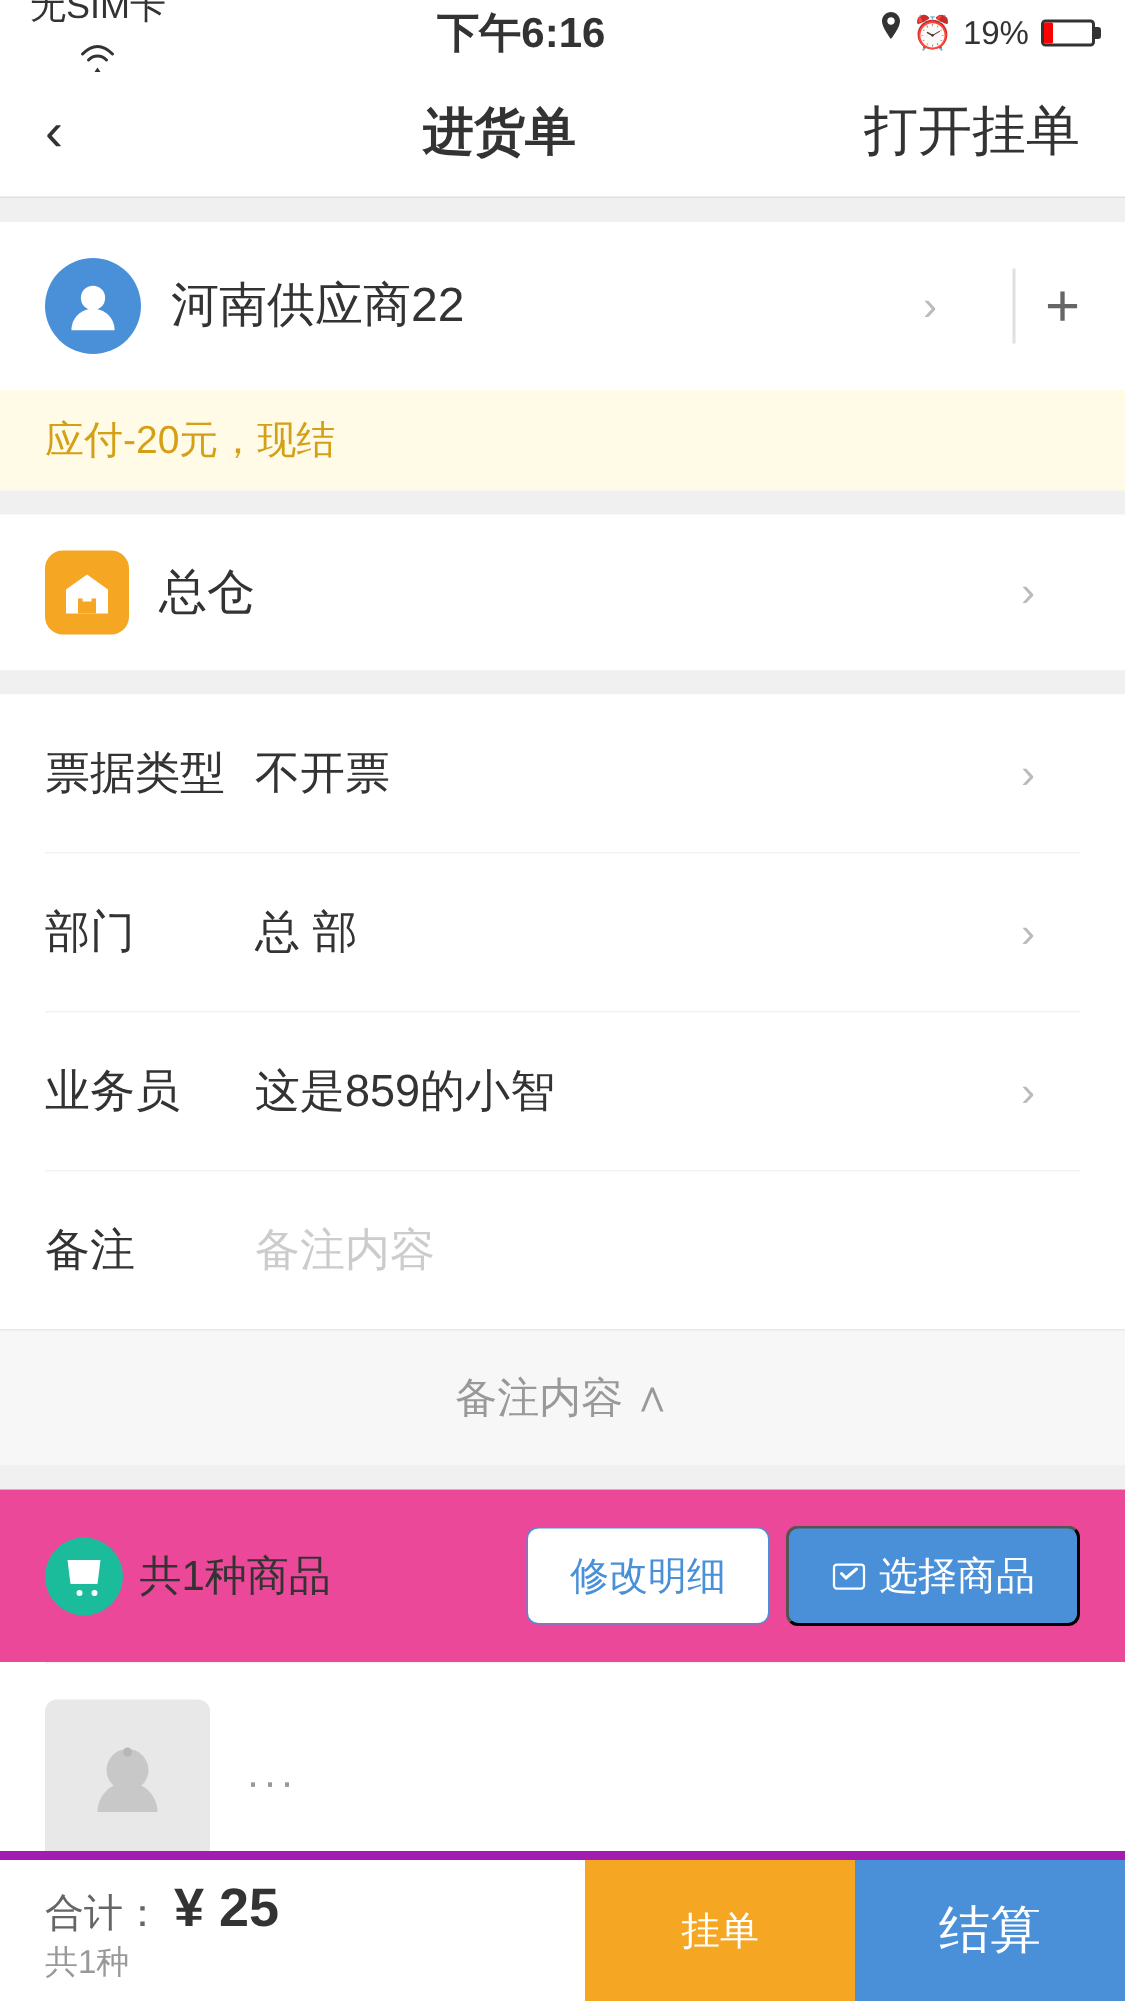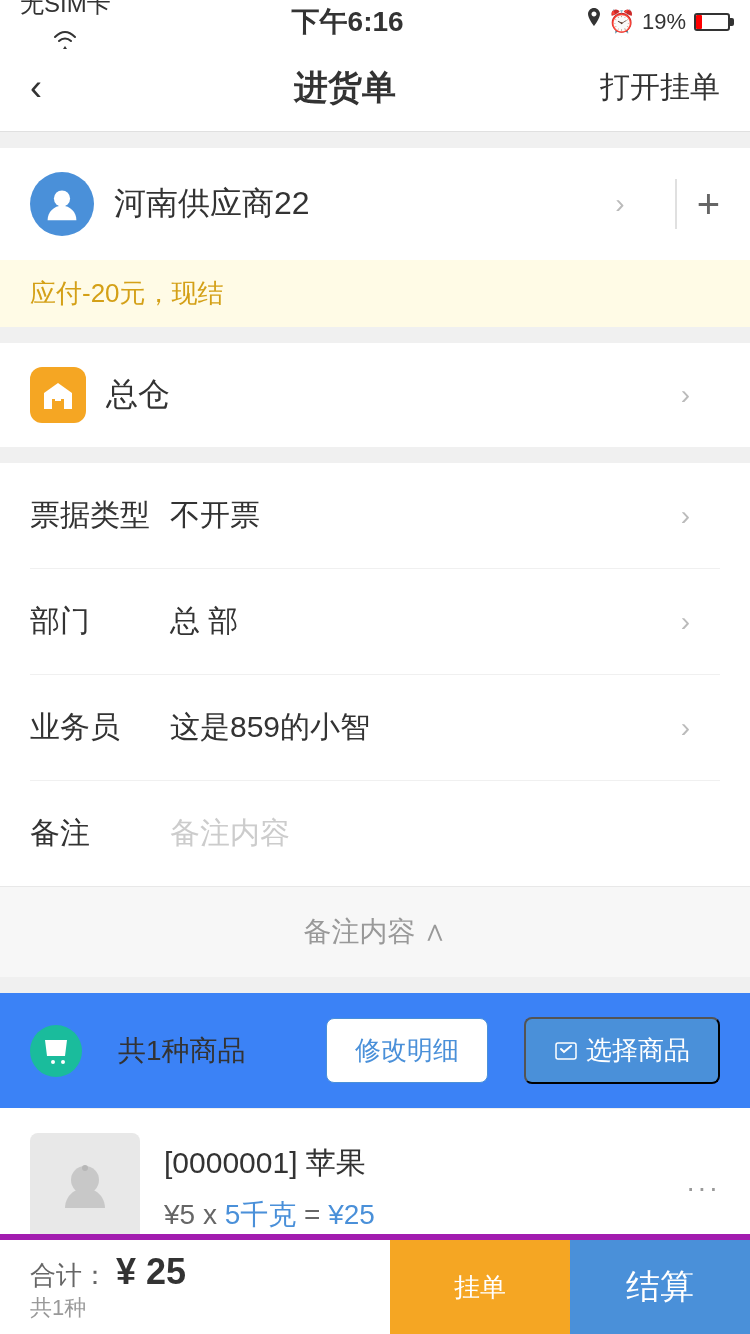"打开挂单" .nav-action { font-size: 30px -> 36px }
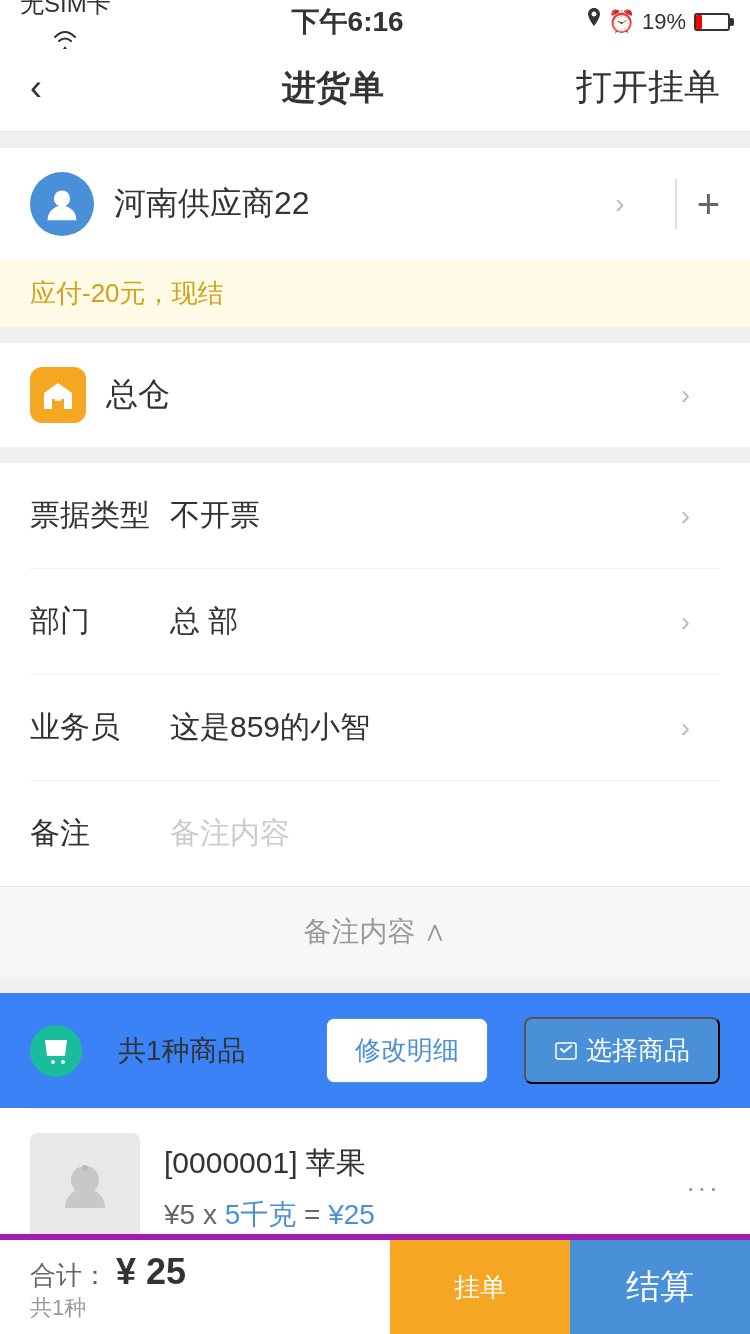"共1种商品" .products-header { background: #3b82f6 -> #ec4899; gap: 36px -> 11px }
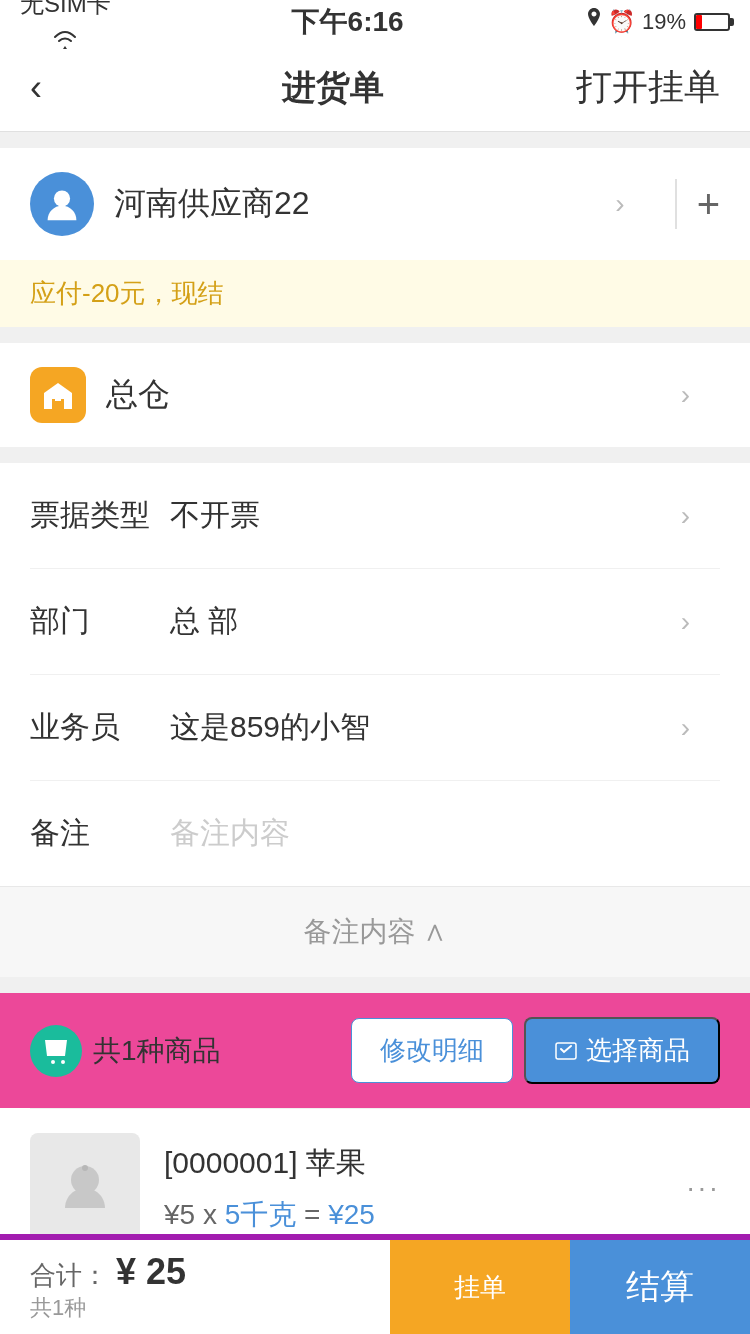"[0000001] 苹果" div.product-info { html: <div> <div> <span>[0000001]</span> <span>苹果</span> </div> <div> <span>¥5</span> <span> x </span> <span>5千克</span> <span> = </span> <span>¥25</span> </div> </div> -> none }
